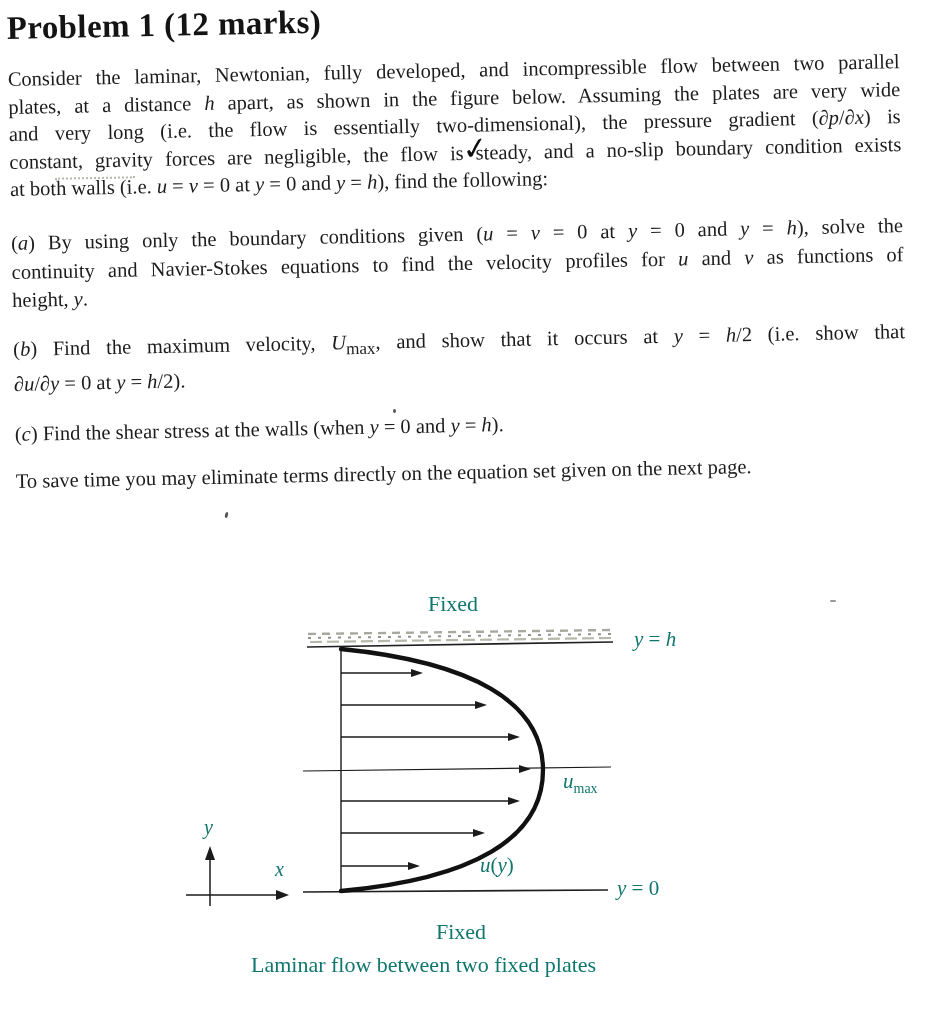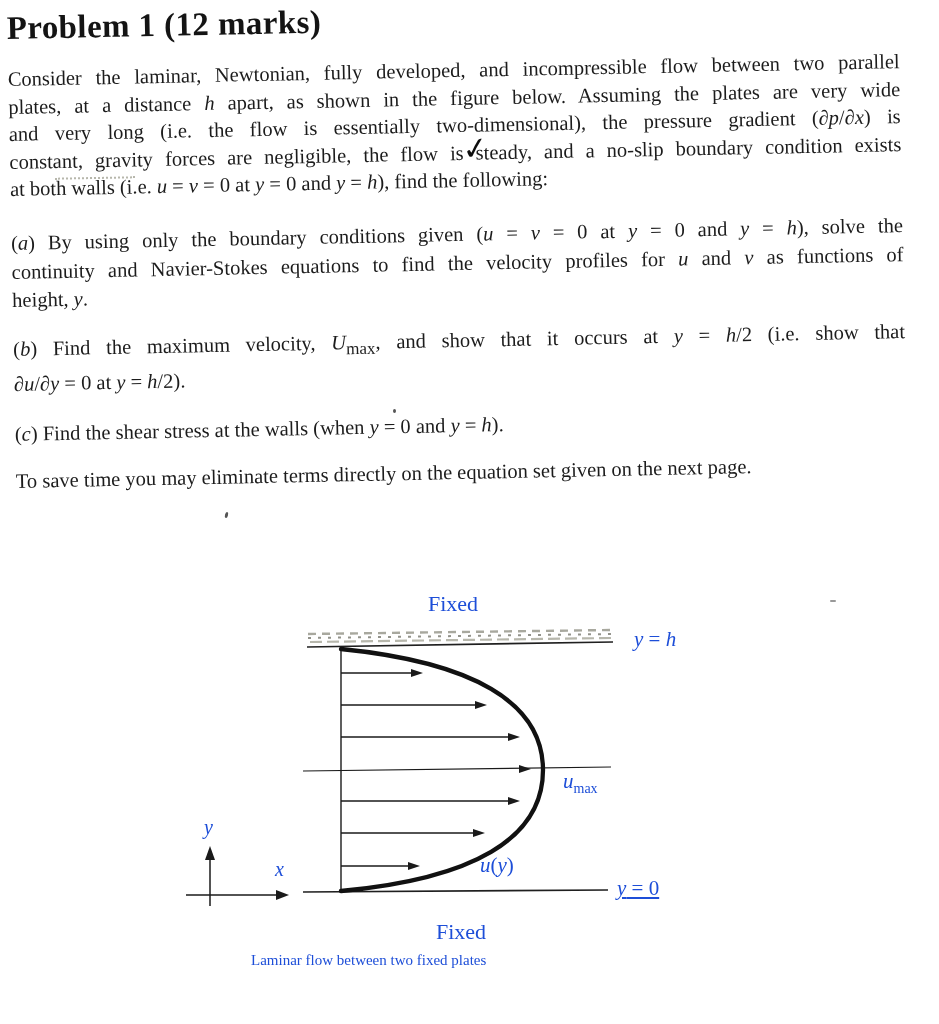"Fixed" .fig-label { color: #1d4ed8 -> #0f766e }
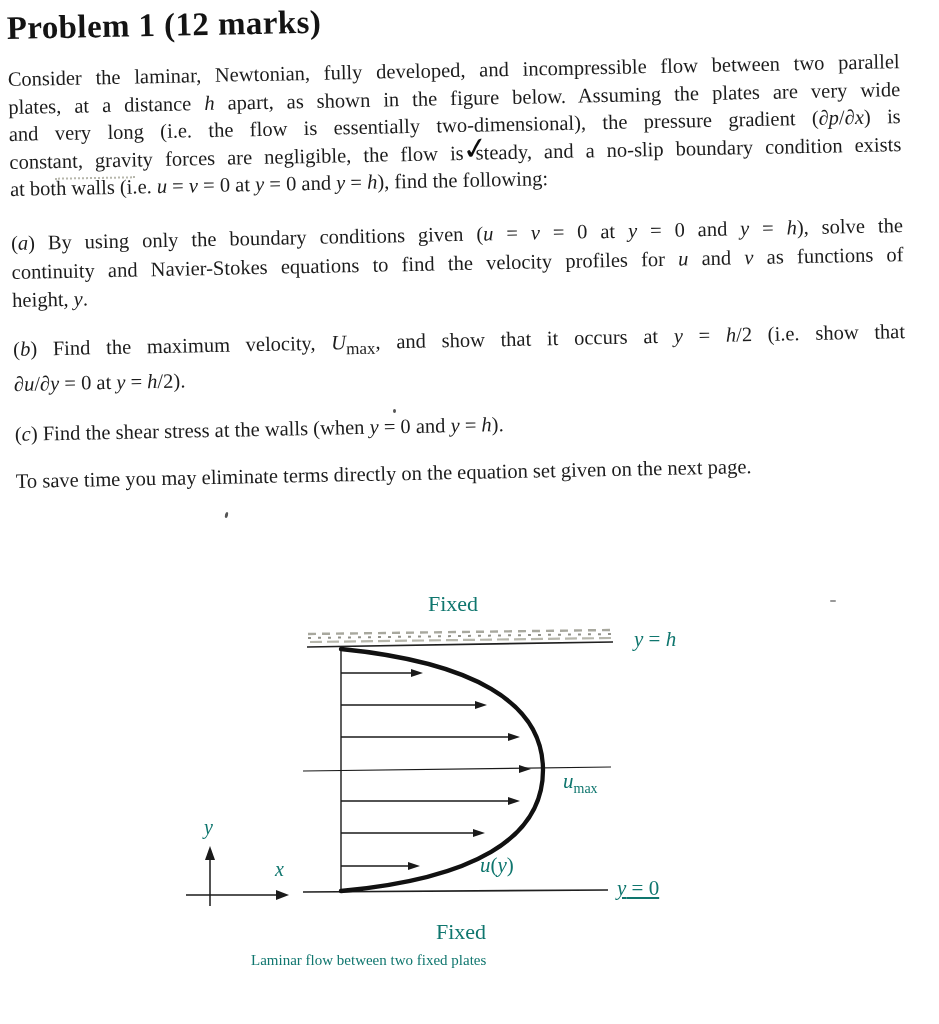"y = 0" div.fig-label { text-decoration: underline -> none }
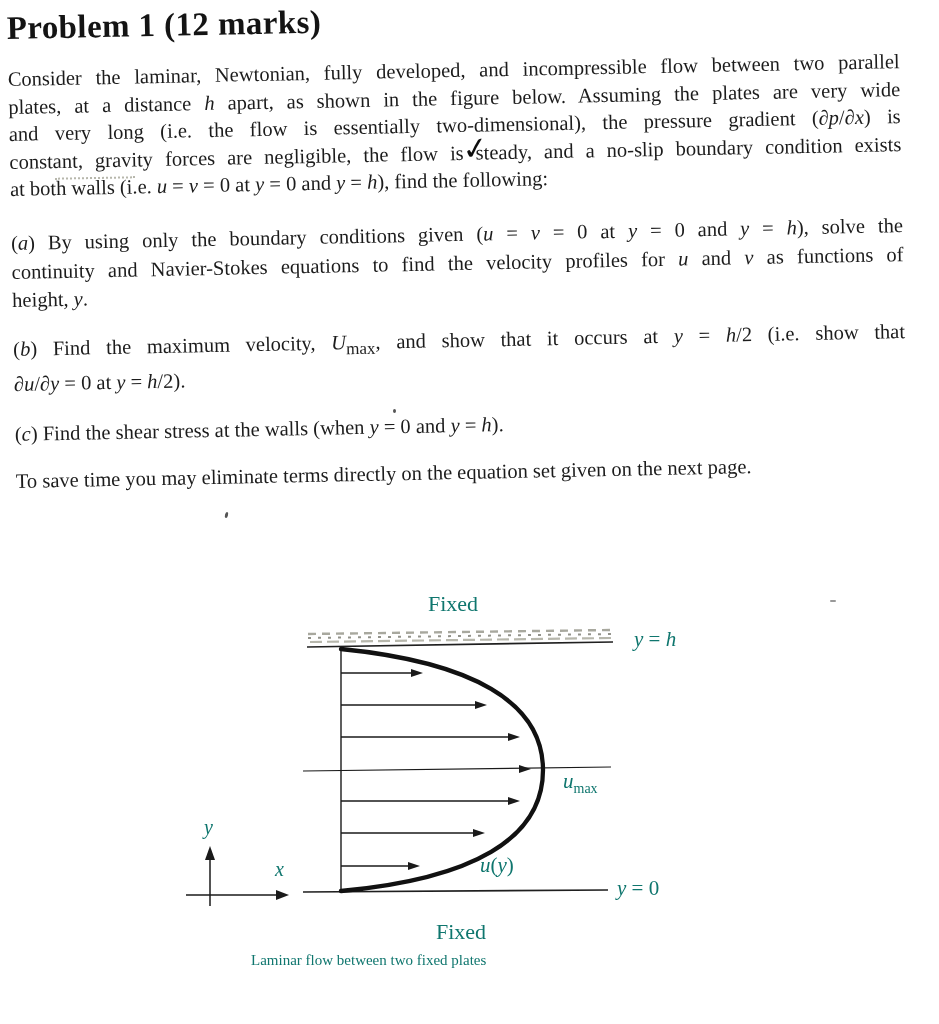"Laminar flow between two fixed" div.fig-label { font-size: 15px -> 22px }
